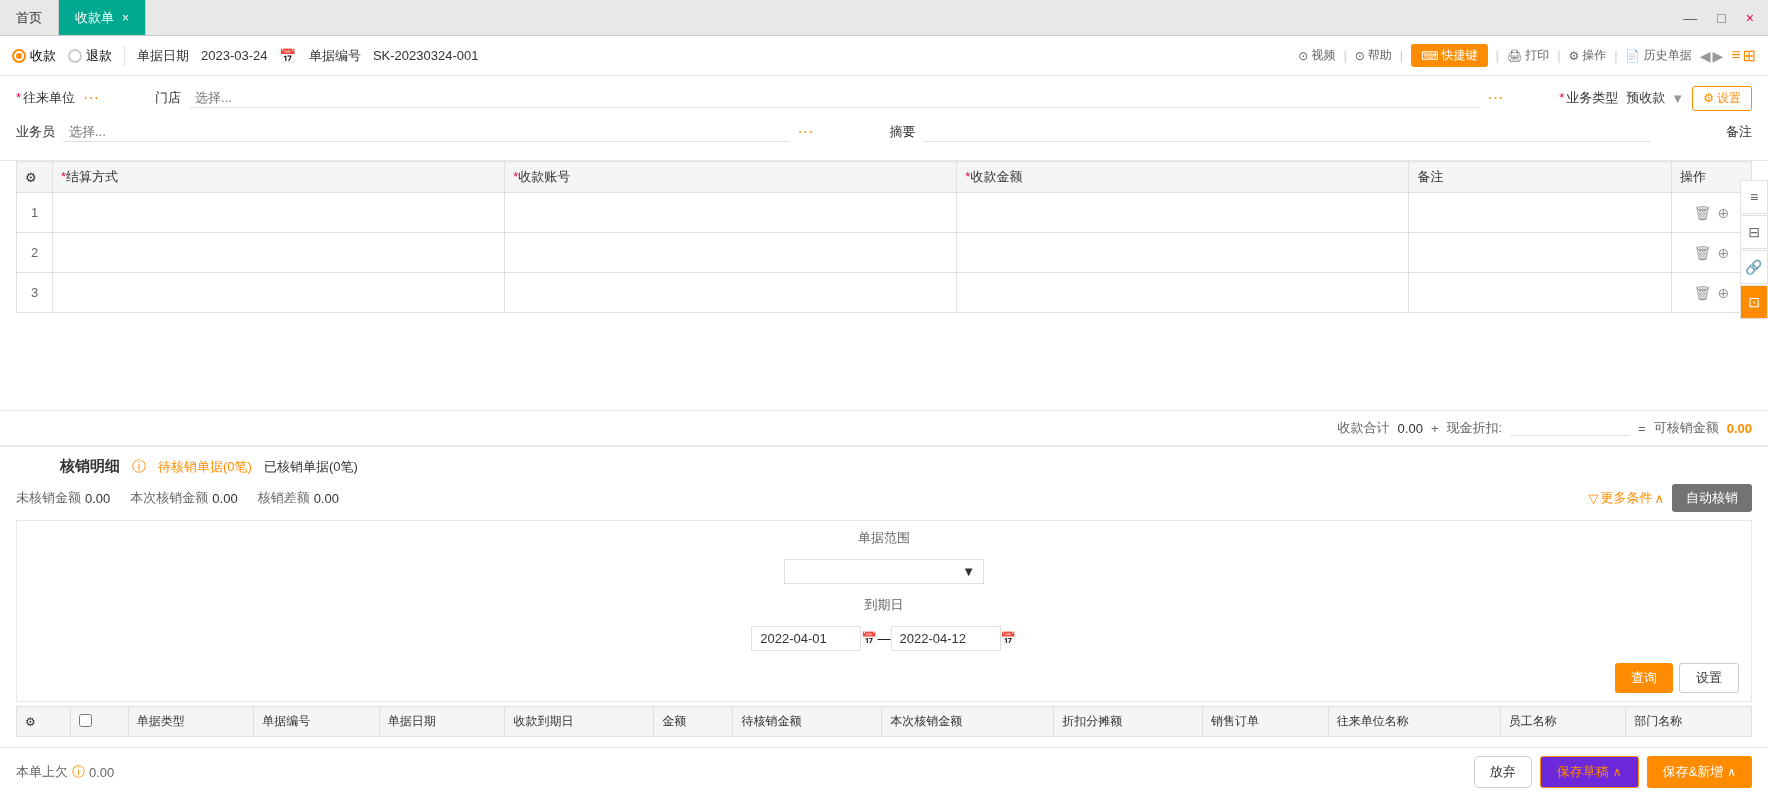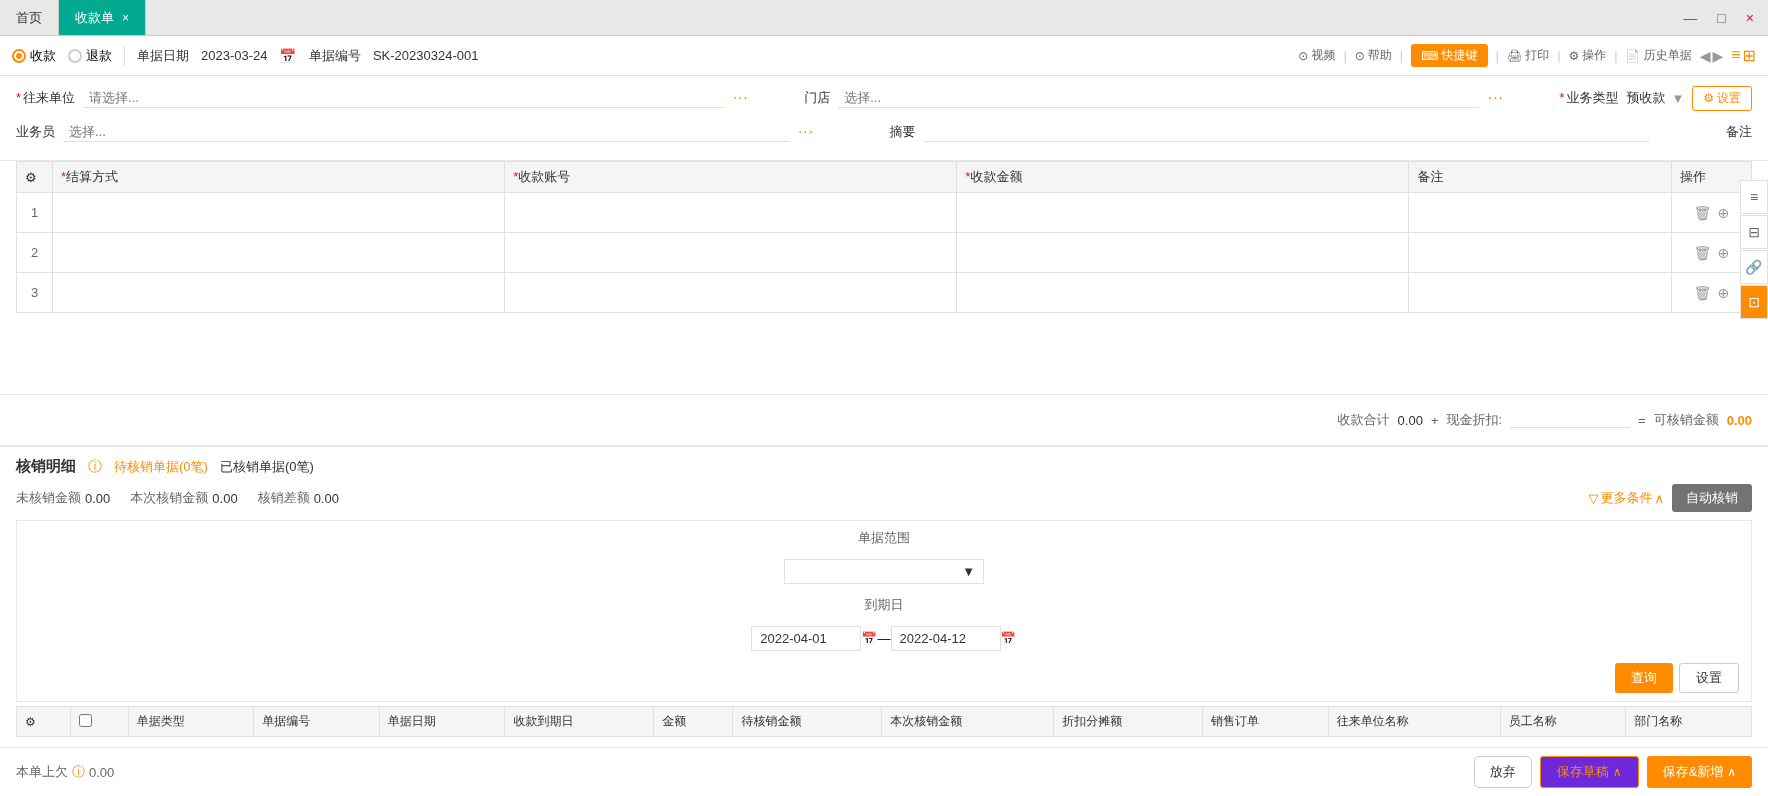"请选择..." input.form-input { html: <input> -> none }
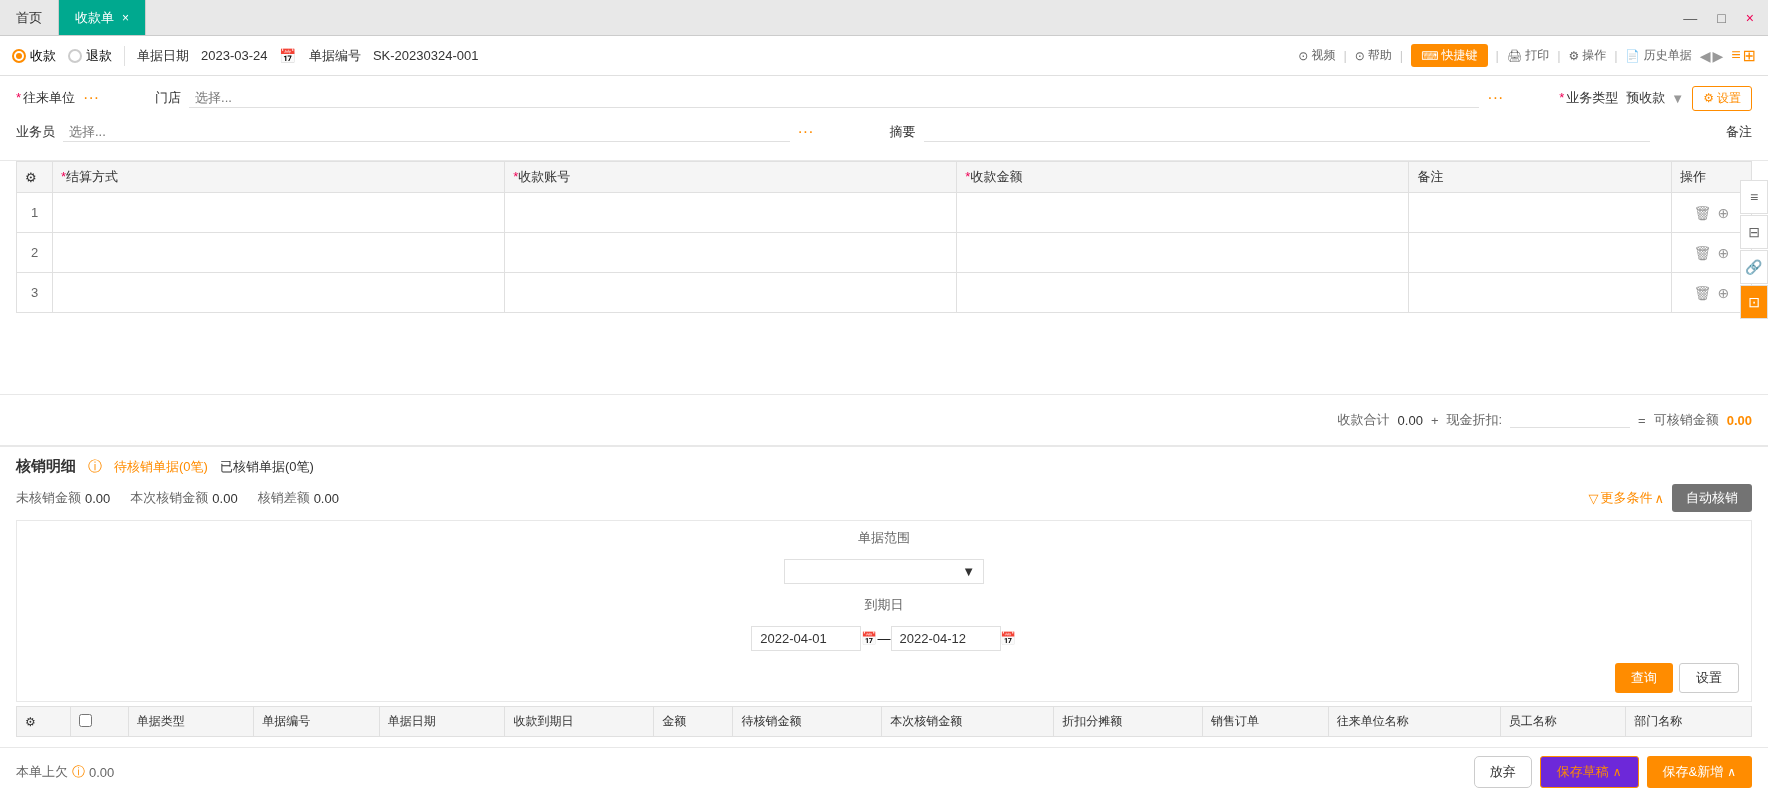"收款合计" .summary-row { padding: 16px 16px -> 8px 16px }
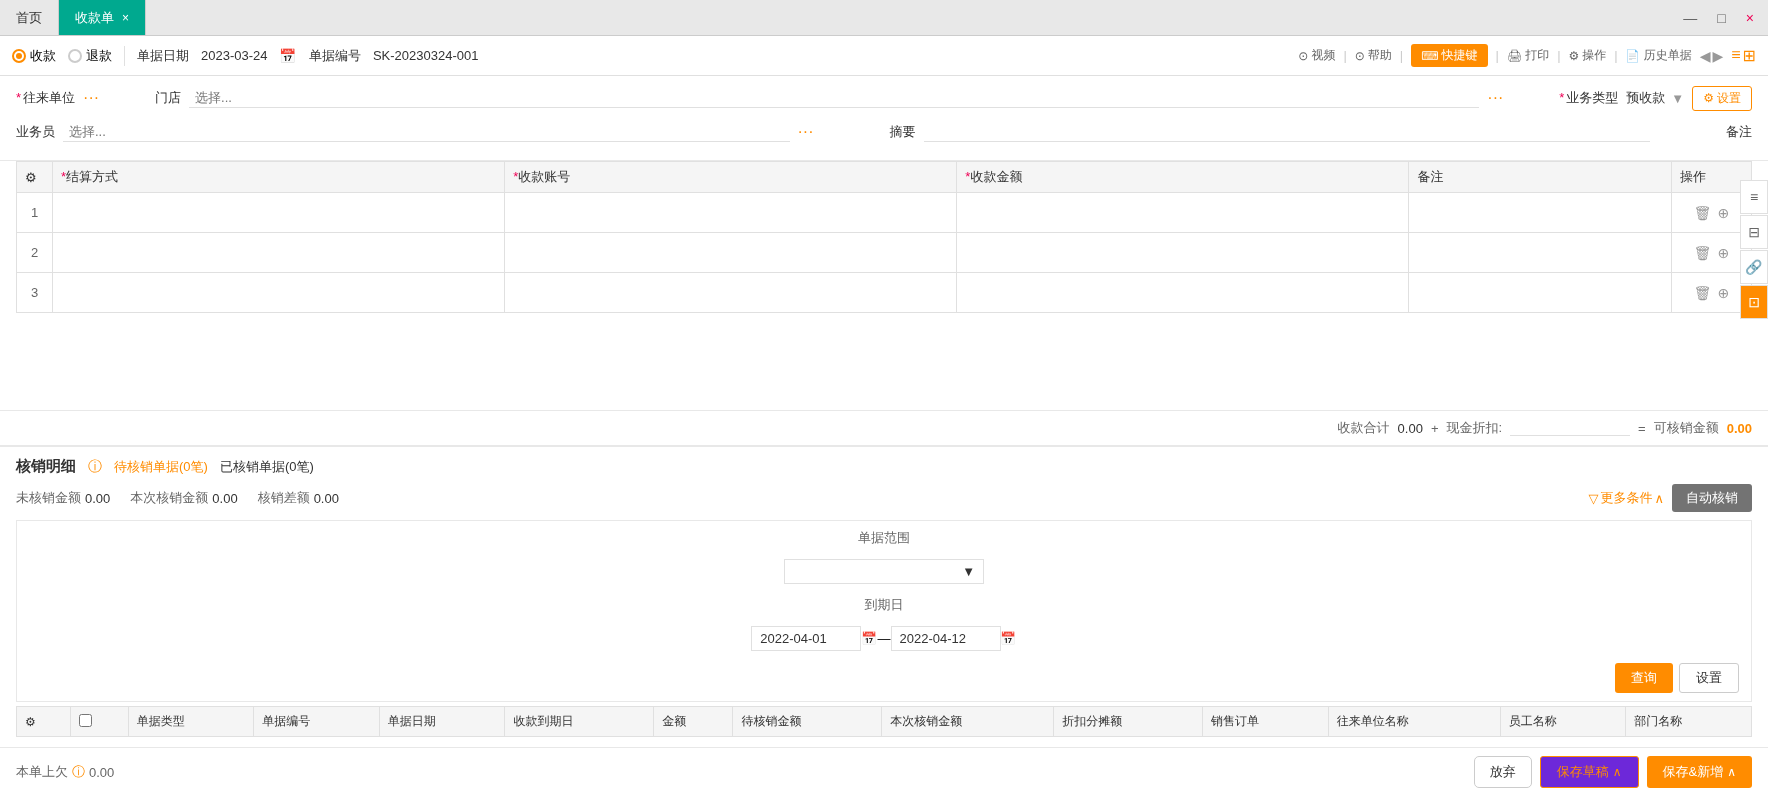"核销明细" .verify-header { margin-left: none -> 44px }
